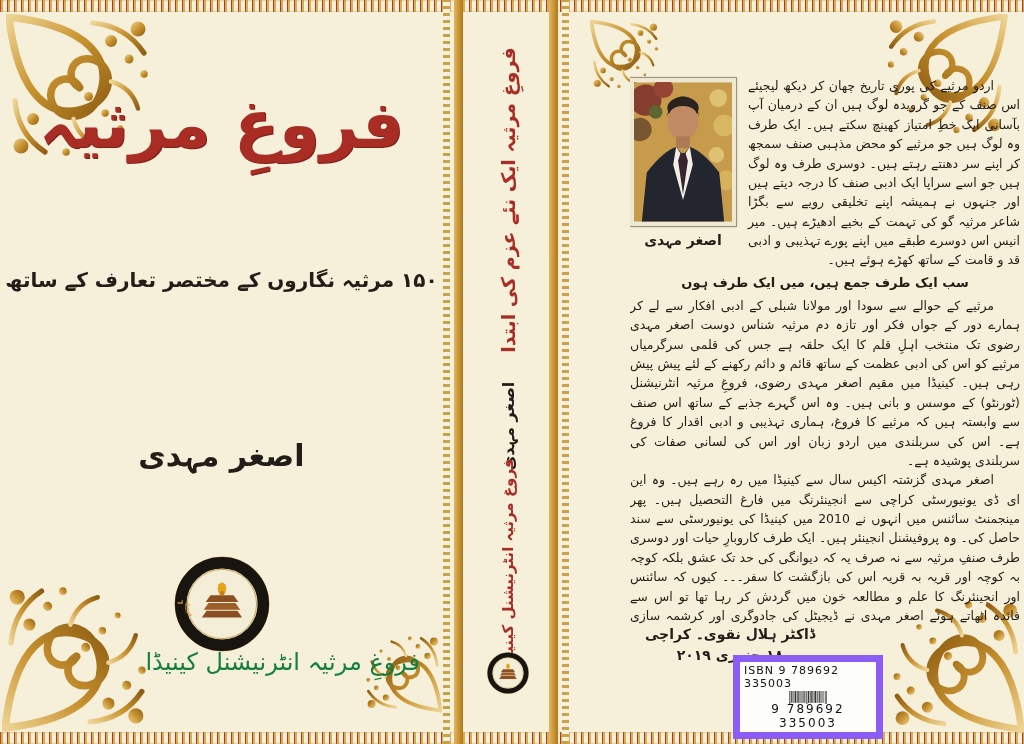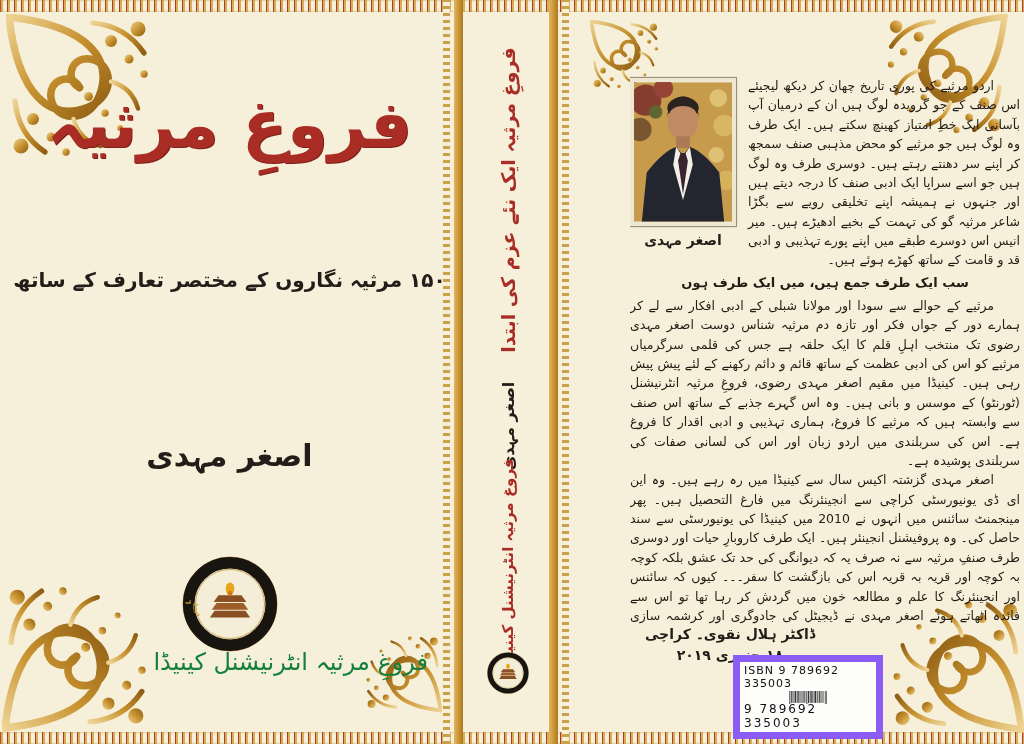"فروغِ مرثیہ" .front { left: 8px -> 0 }
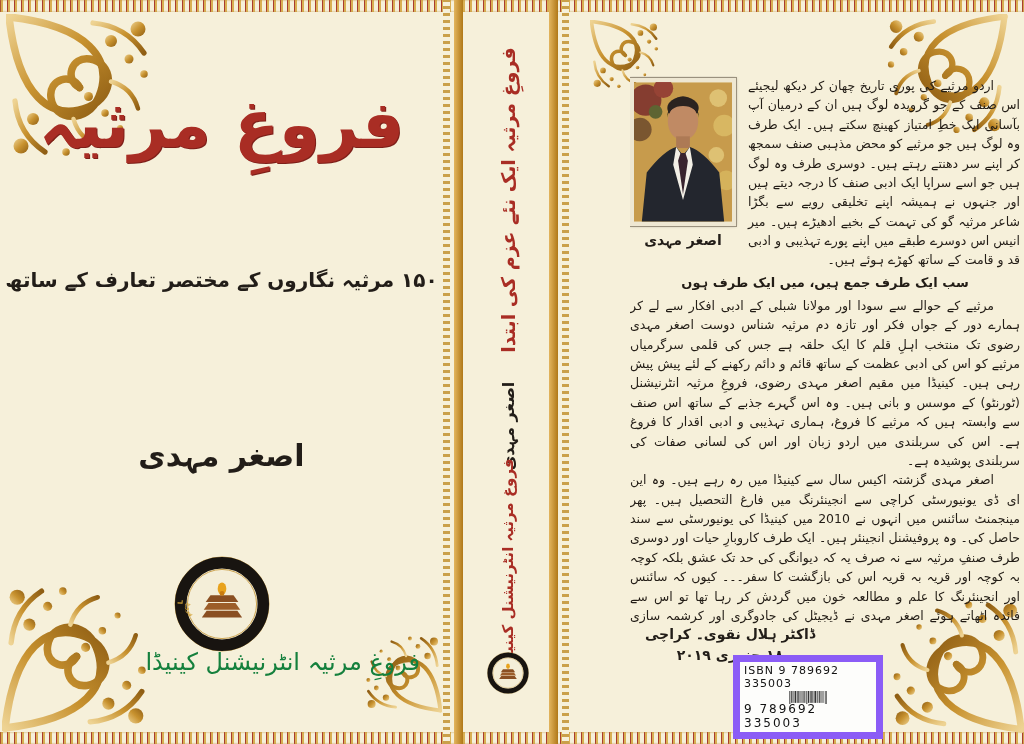"9 789692 335003" .barcode .isbn-bottom { text-align: none -> center }
